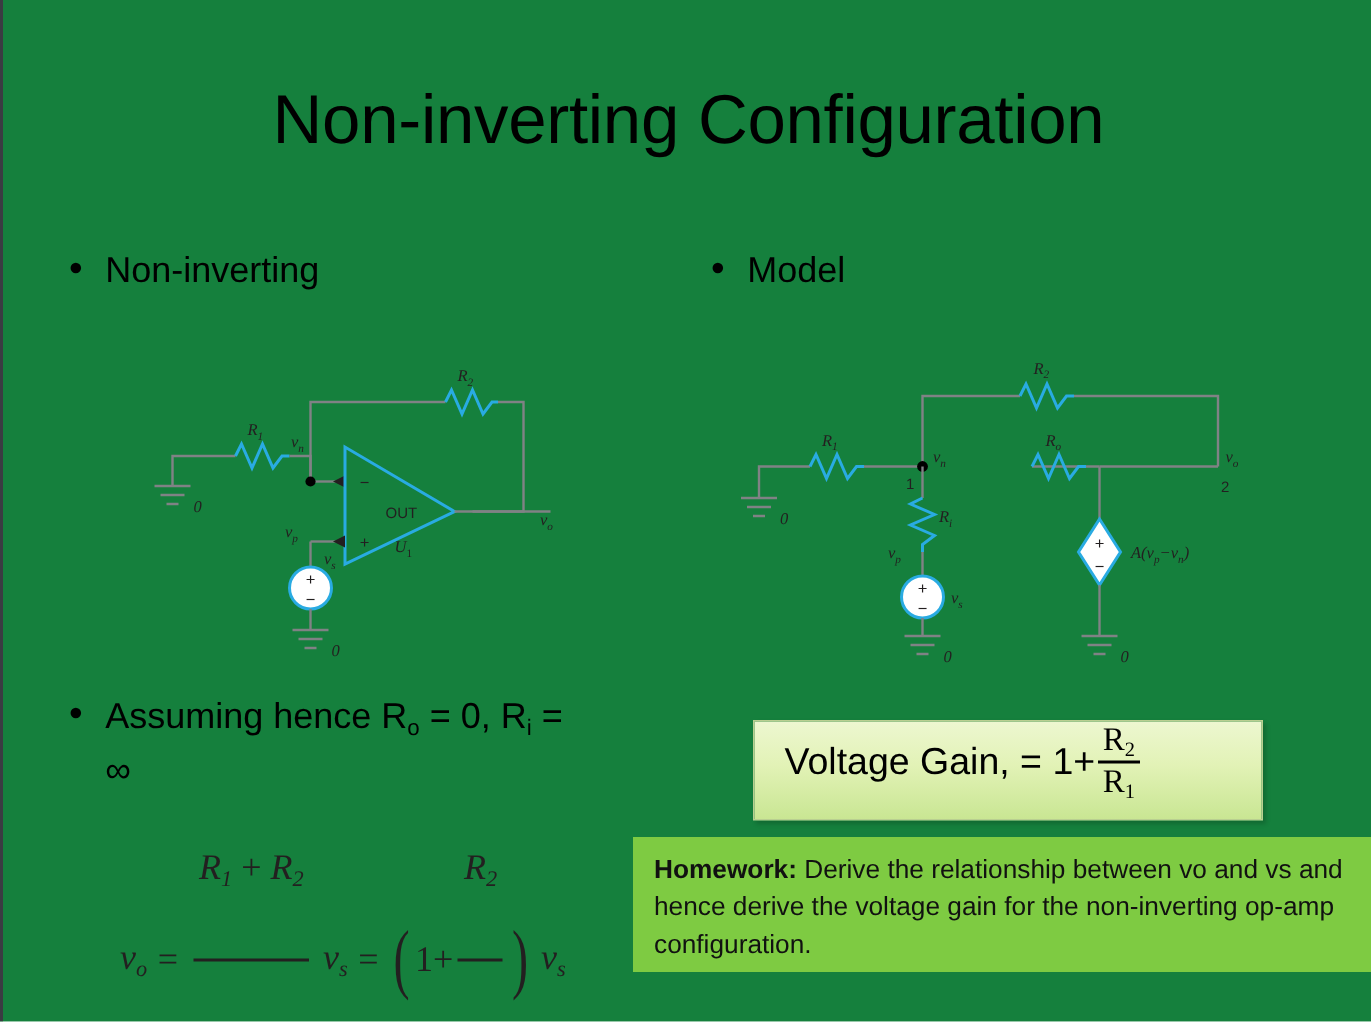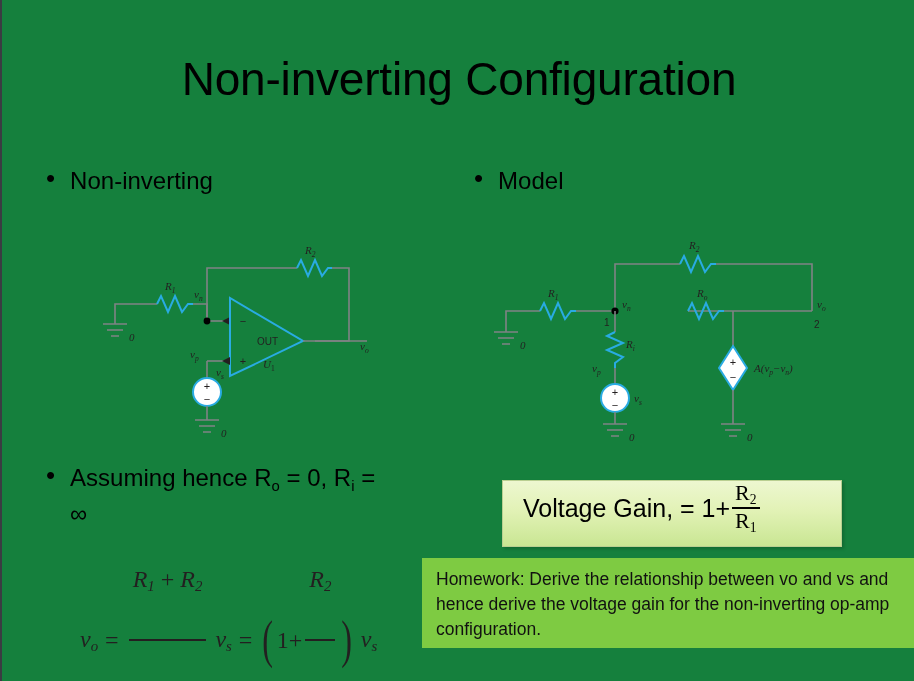"Homework:" #homework-text .hw-label { font-weight: normal -> bold }
